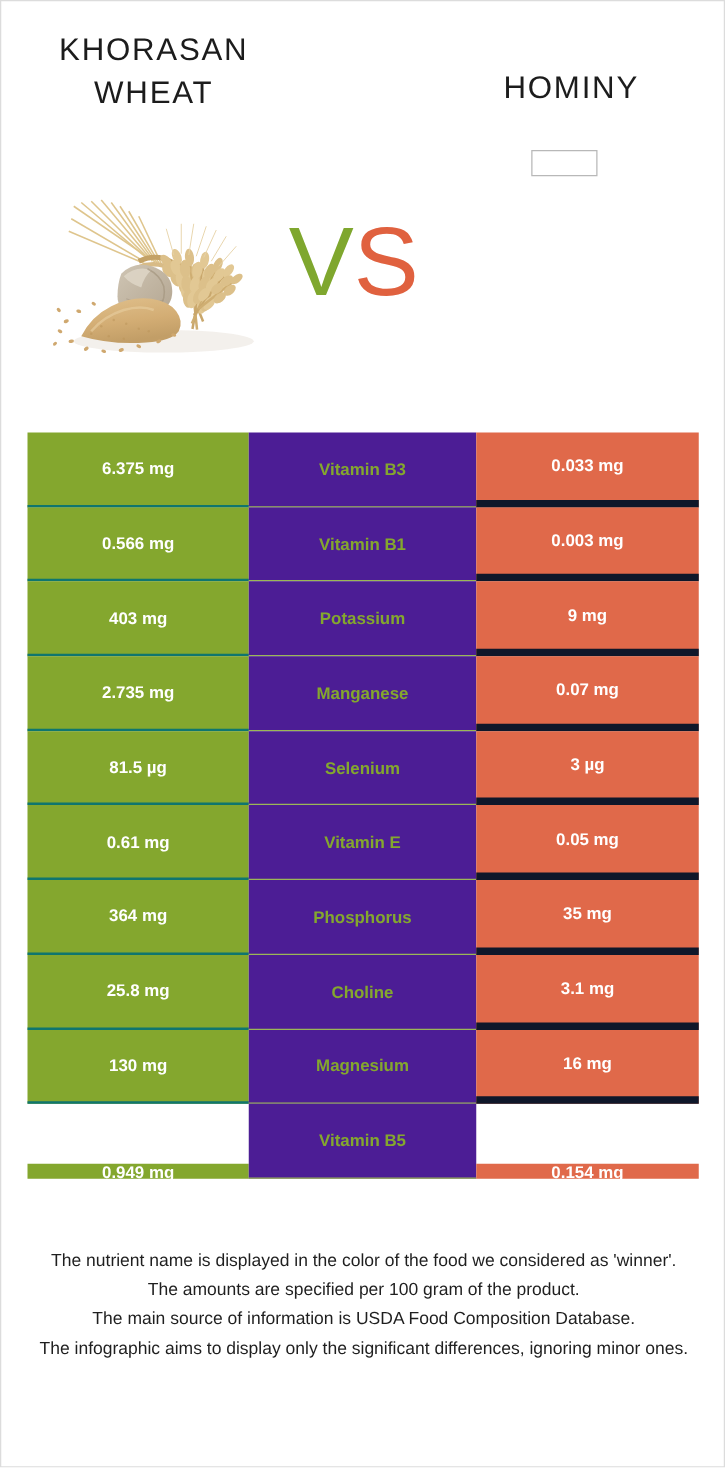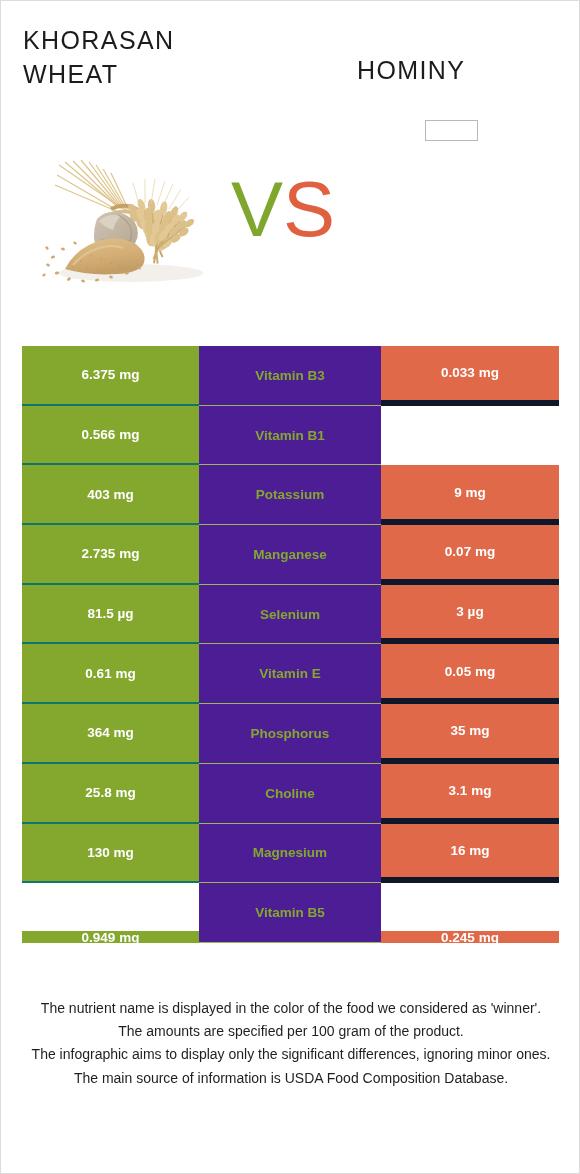"KHORASAN" .food-title { text-align: none -> center }
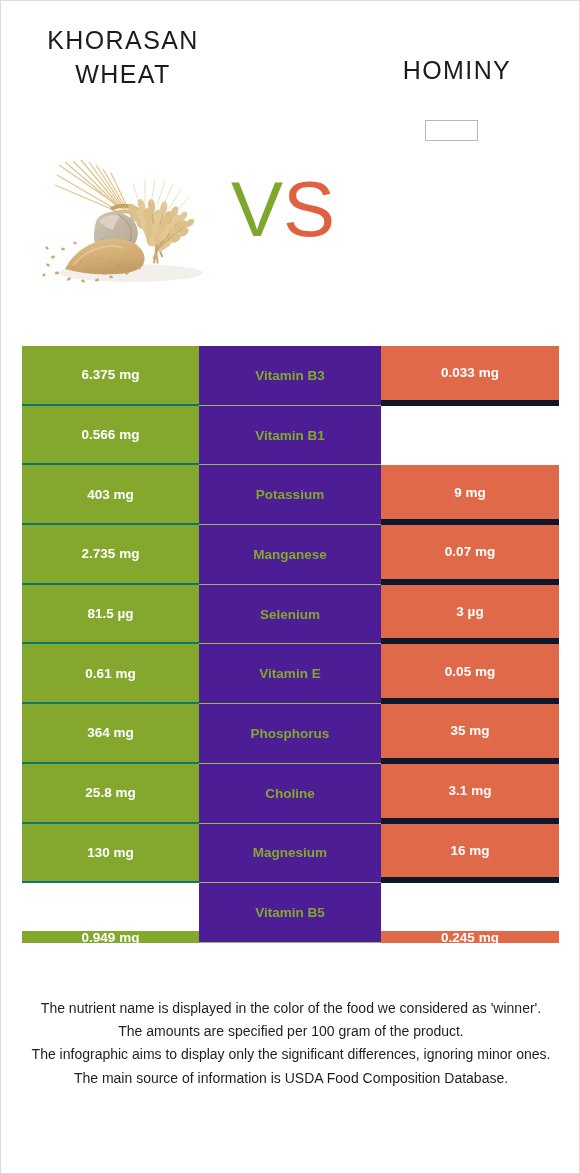"0.003 mg" div.cell { html: none -> <div>0.003 mg</div> }
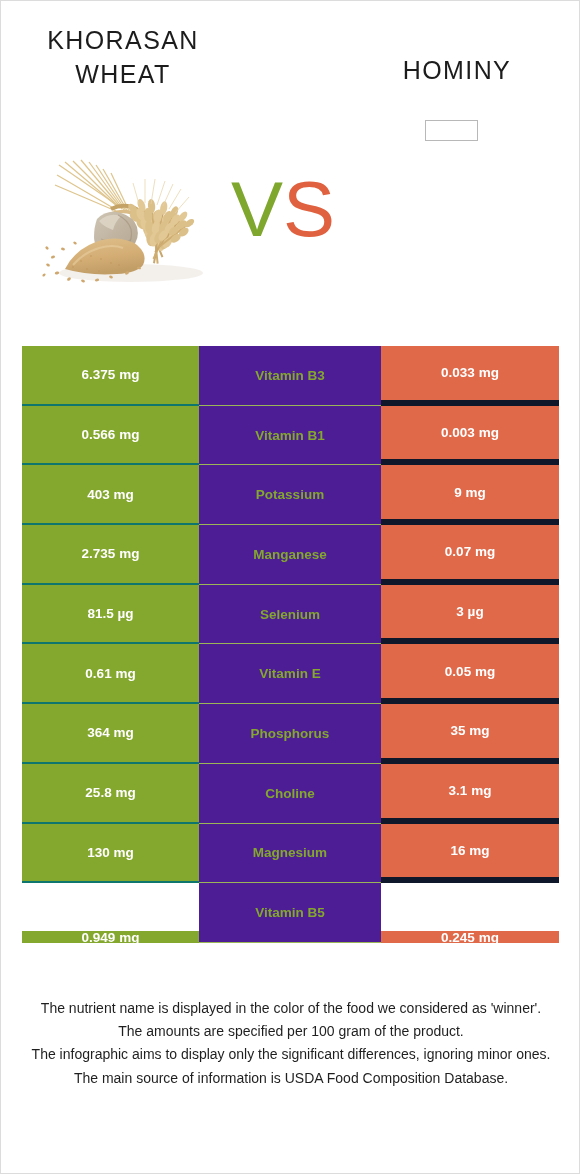"0.245 mg" div.cell { text: 0.245 -> 0.154 }
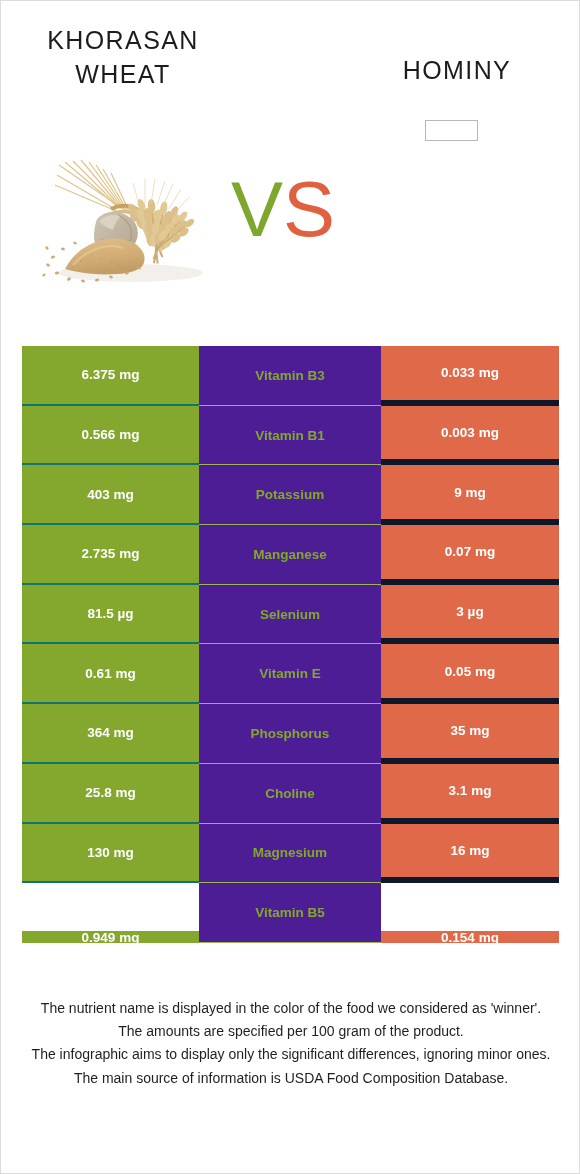"The infographic aims to display" div { order: before "The main source of information" -> after "The main source of information" }
